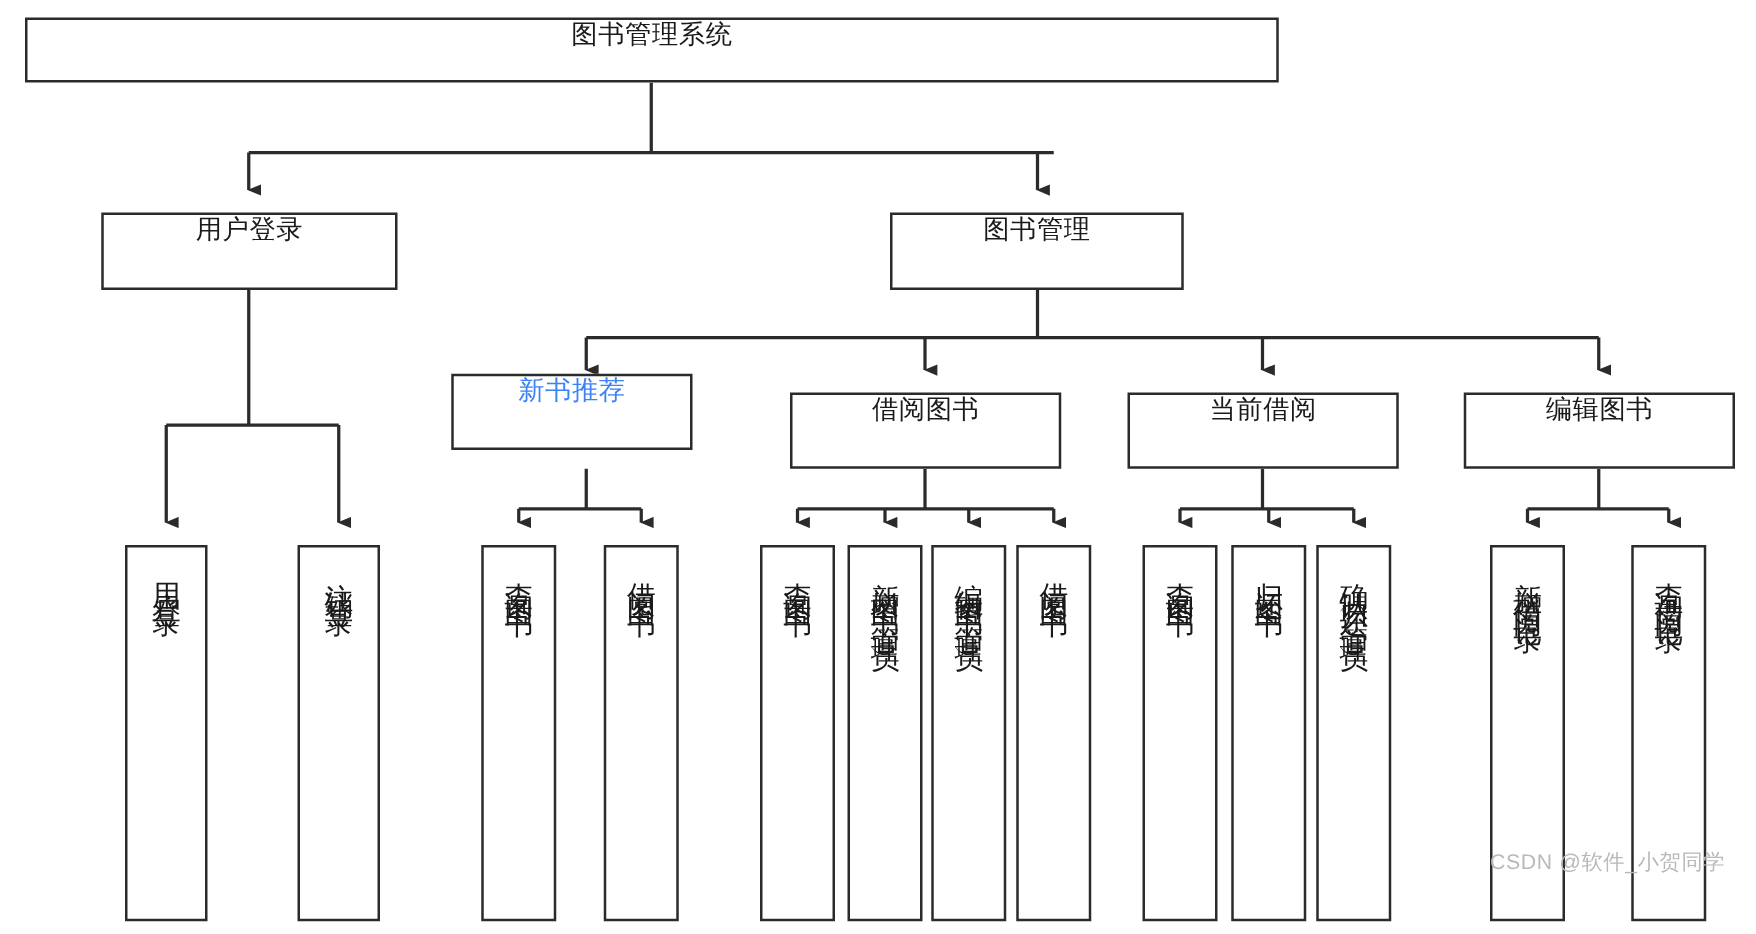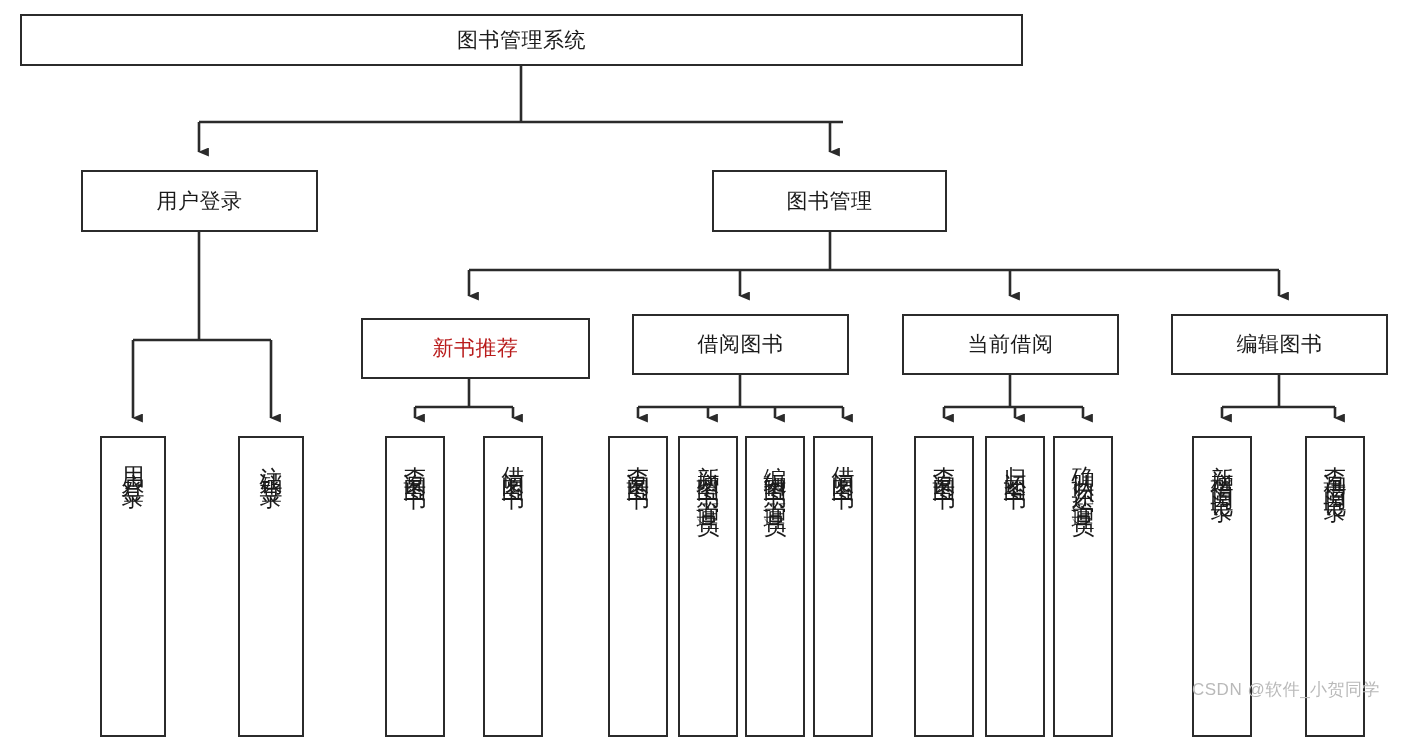"图书管理系统" .node { align-items: center -> none }
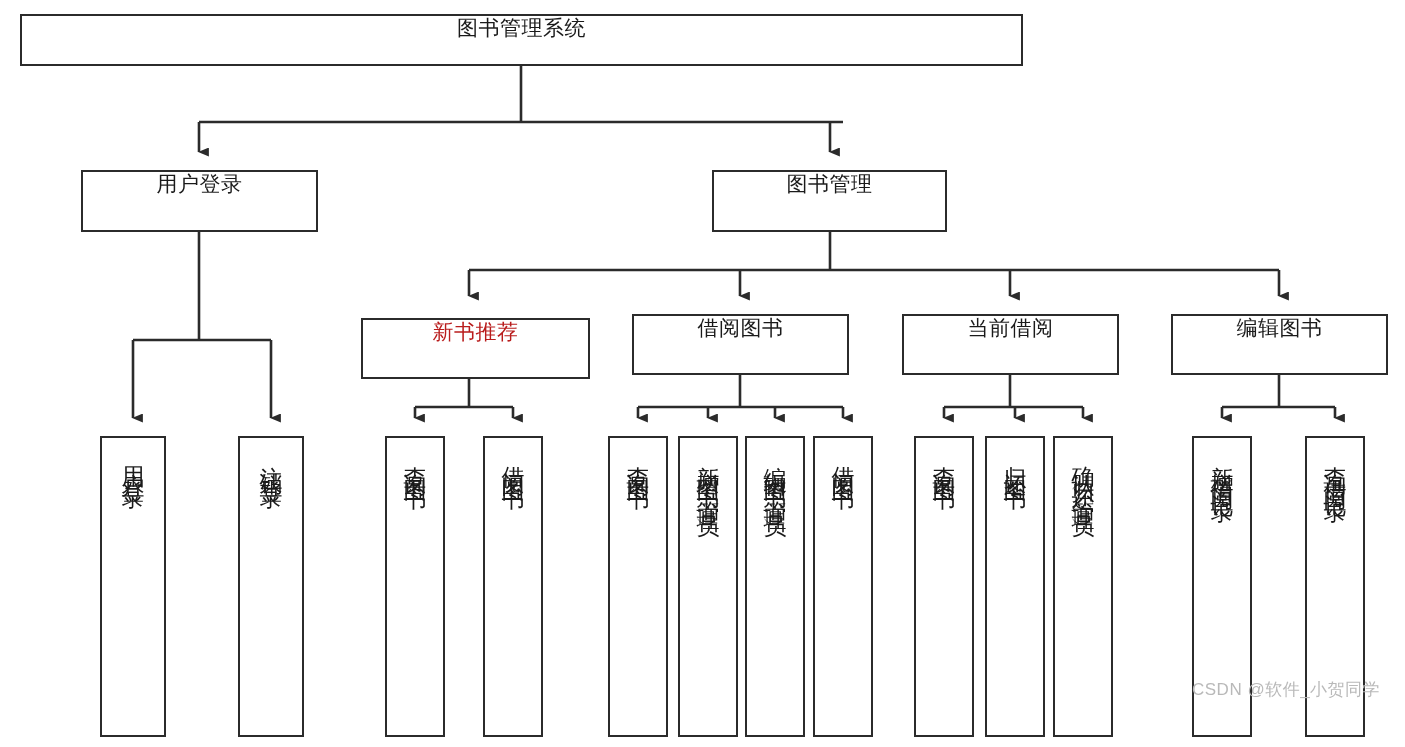"新书推荐" div.node { color: #b91c1c -> #3b82f6; top: 318px -> 299px; width: 229px -> 193px }
